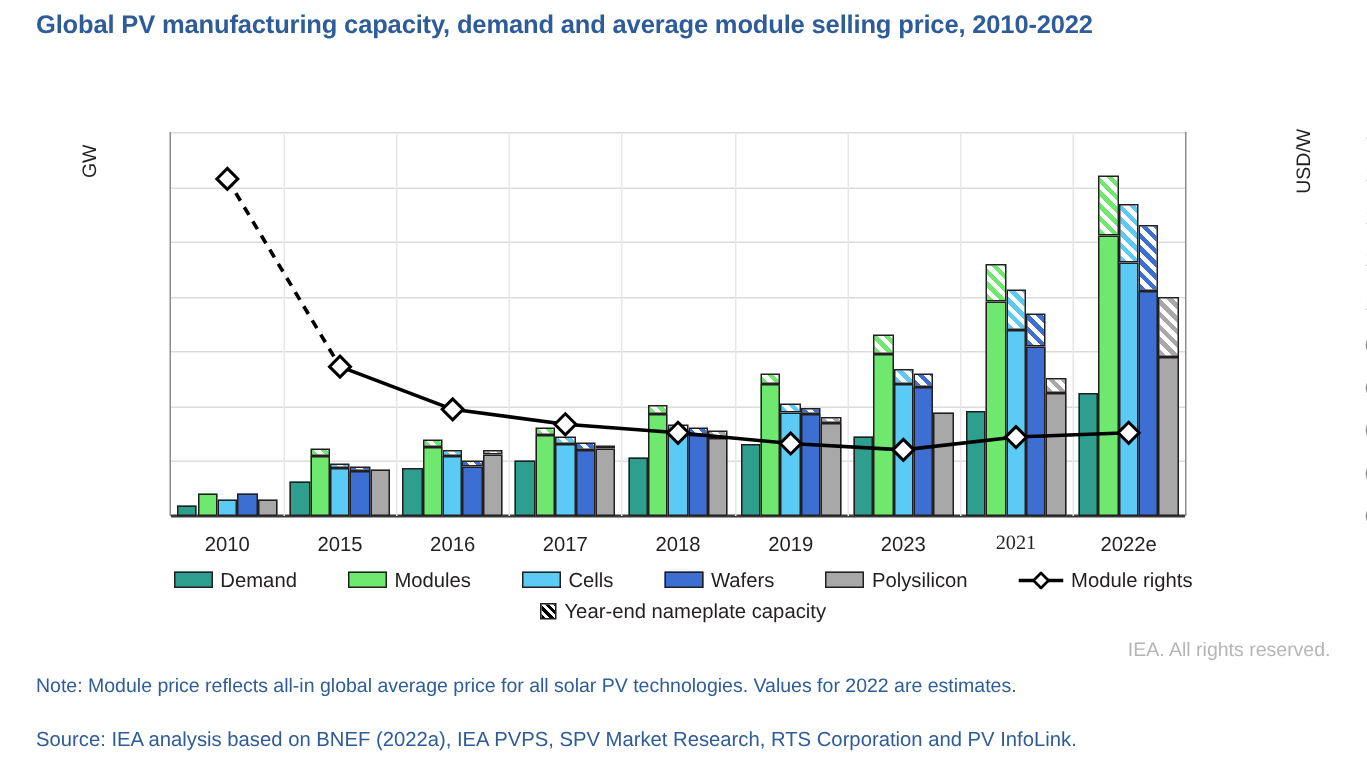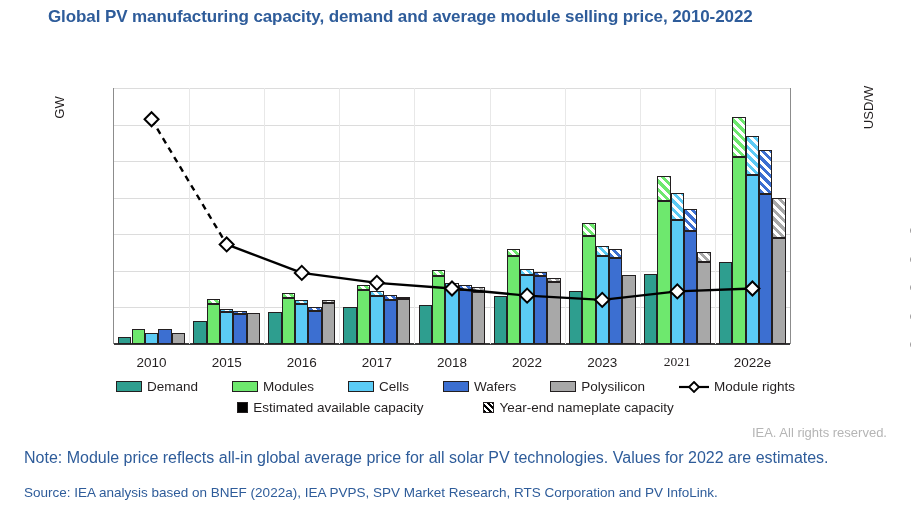"Global PV manufacturing capacity, demand" .title { margin-left: 24px -> none }
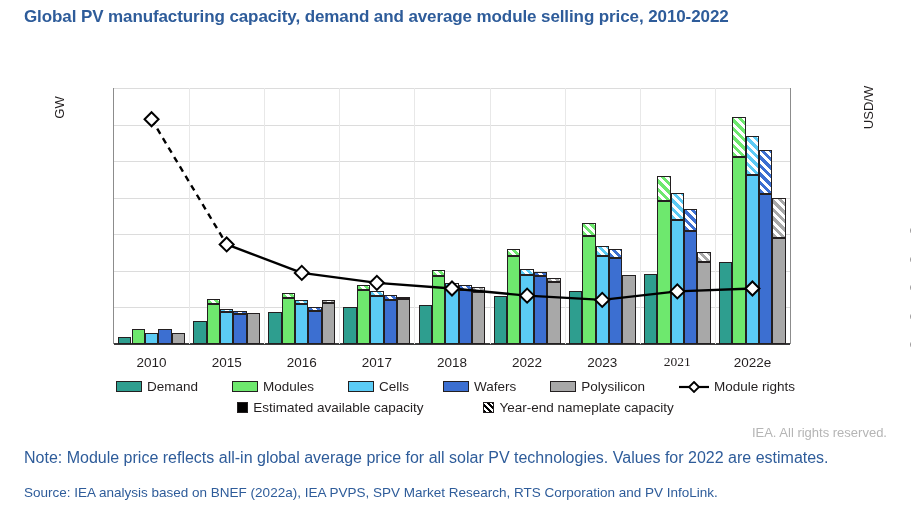"2022" div.xtick { text: 2022 -> 2019 }
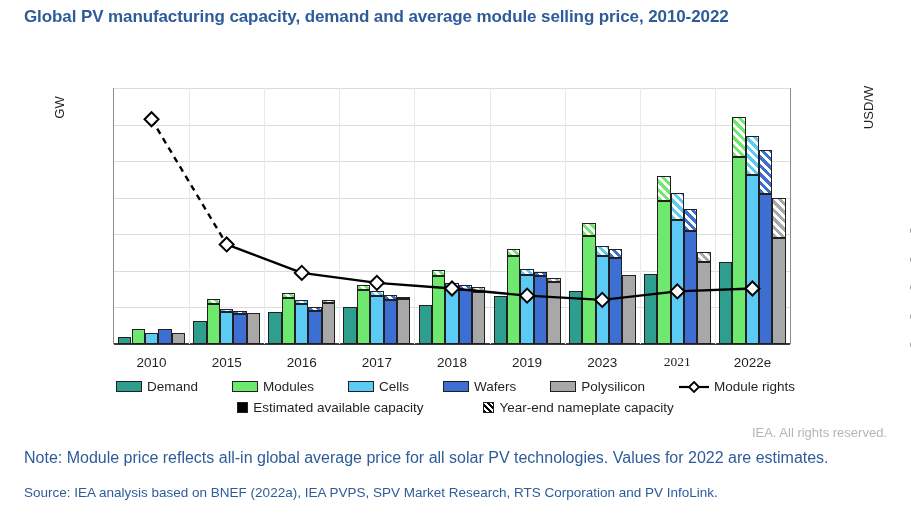"Estimated available capacity" div.legend-item { html: <div> <span></span> <span>Estimated available capacity</span> </div> -> none }
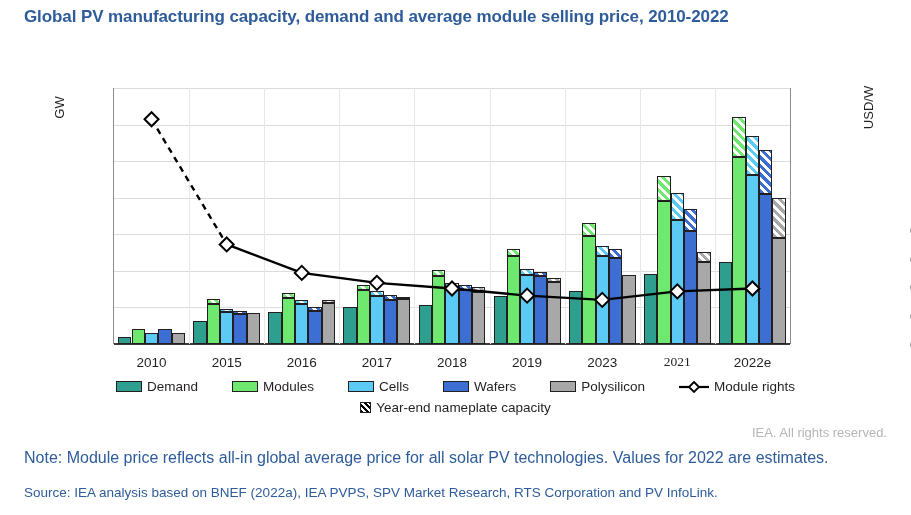"Note: Module price reflects all-in" .note { font-size: 16px -> 13px }
